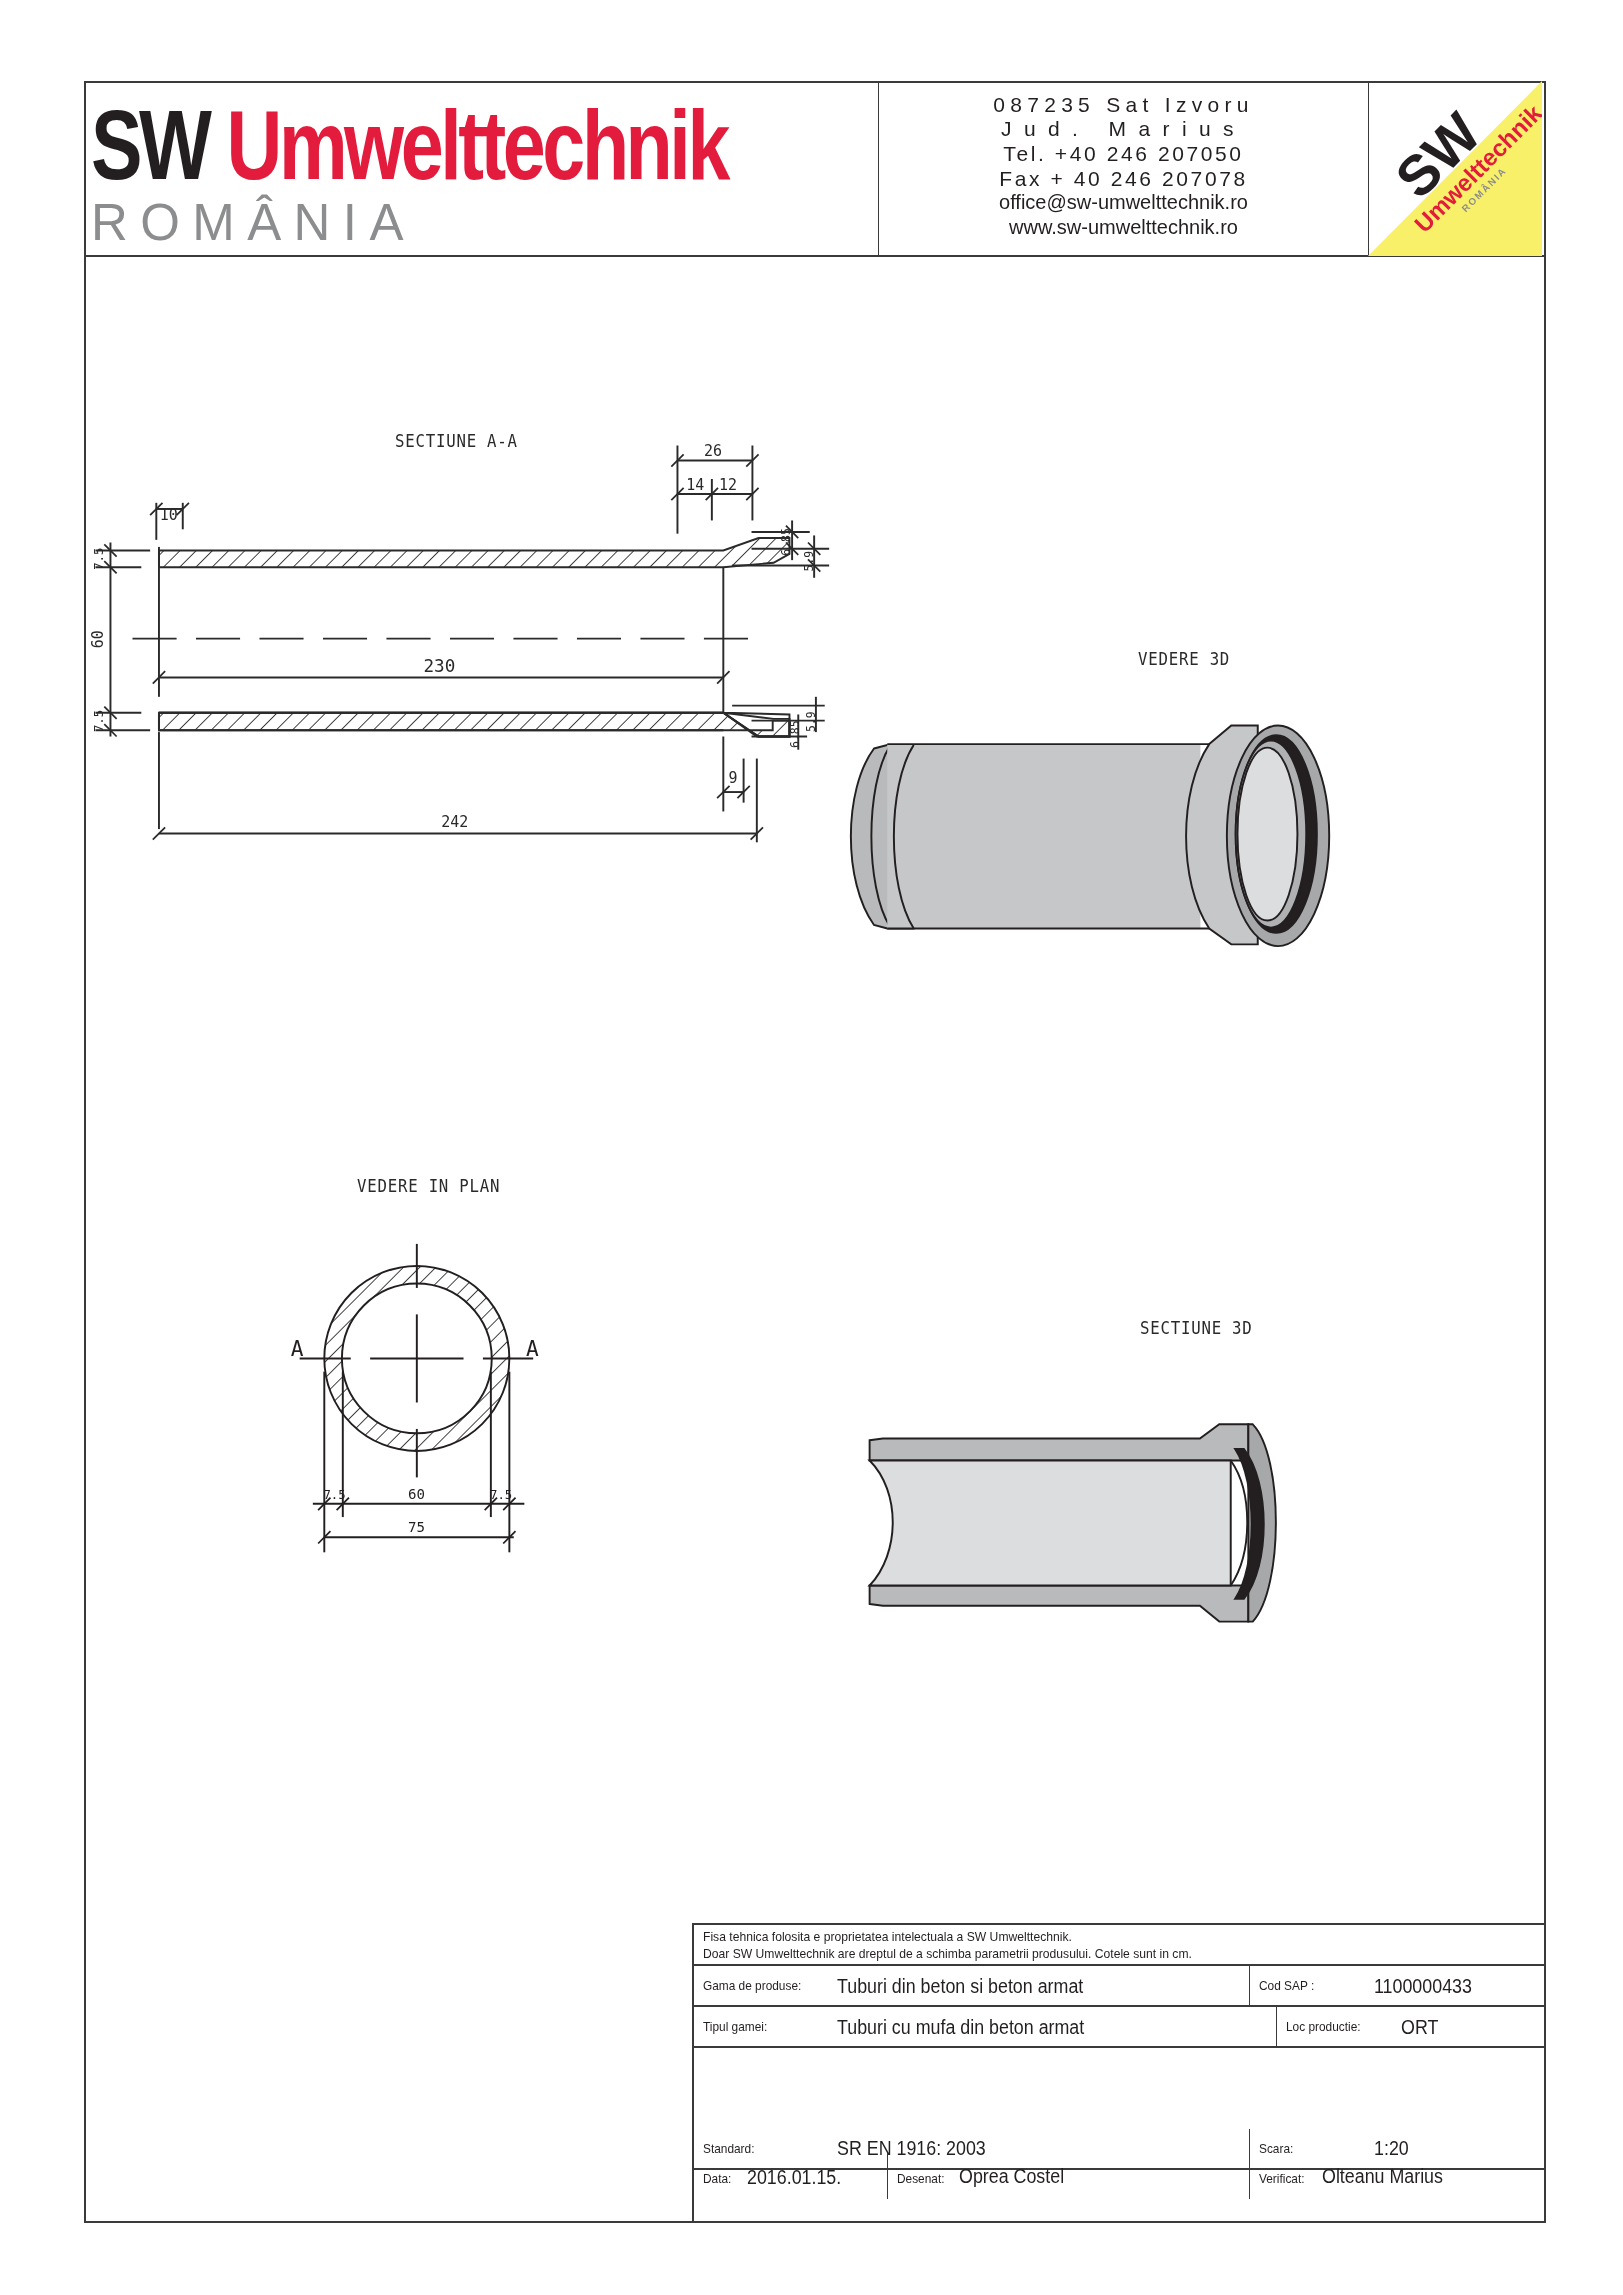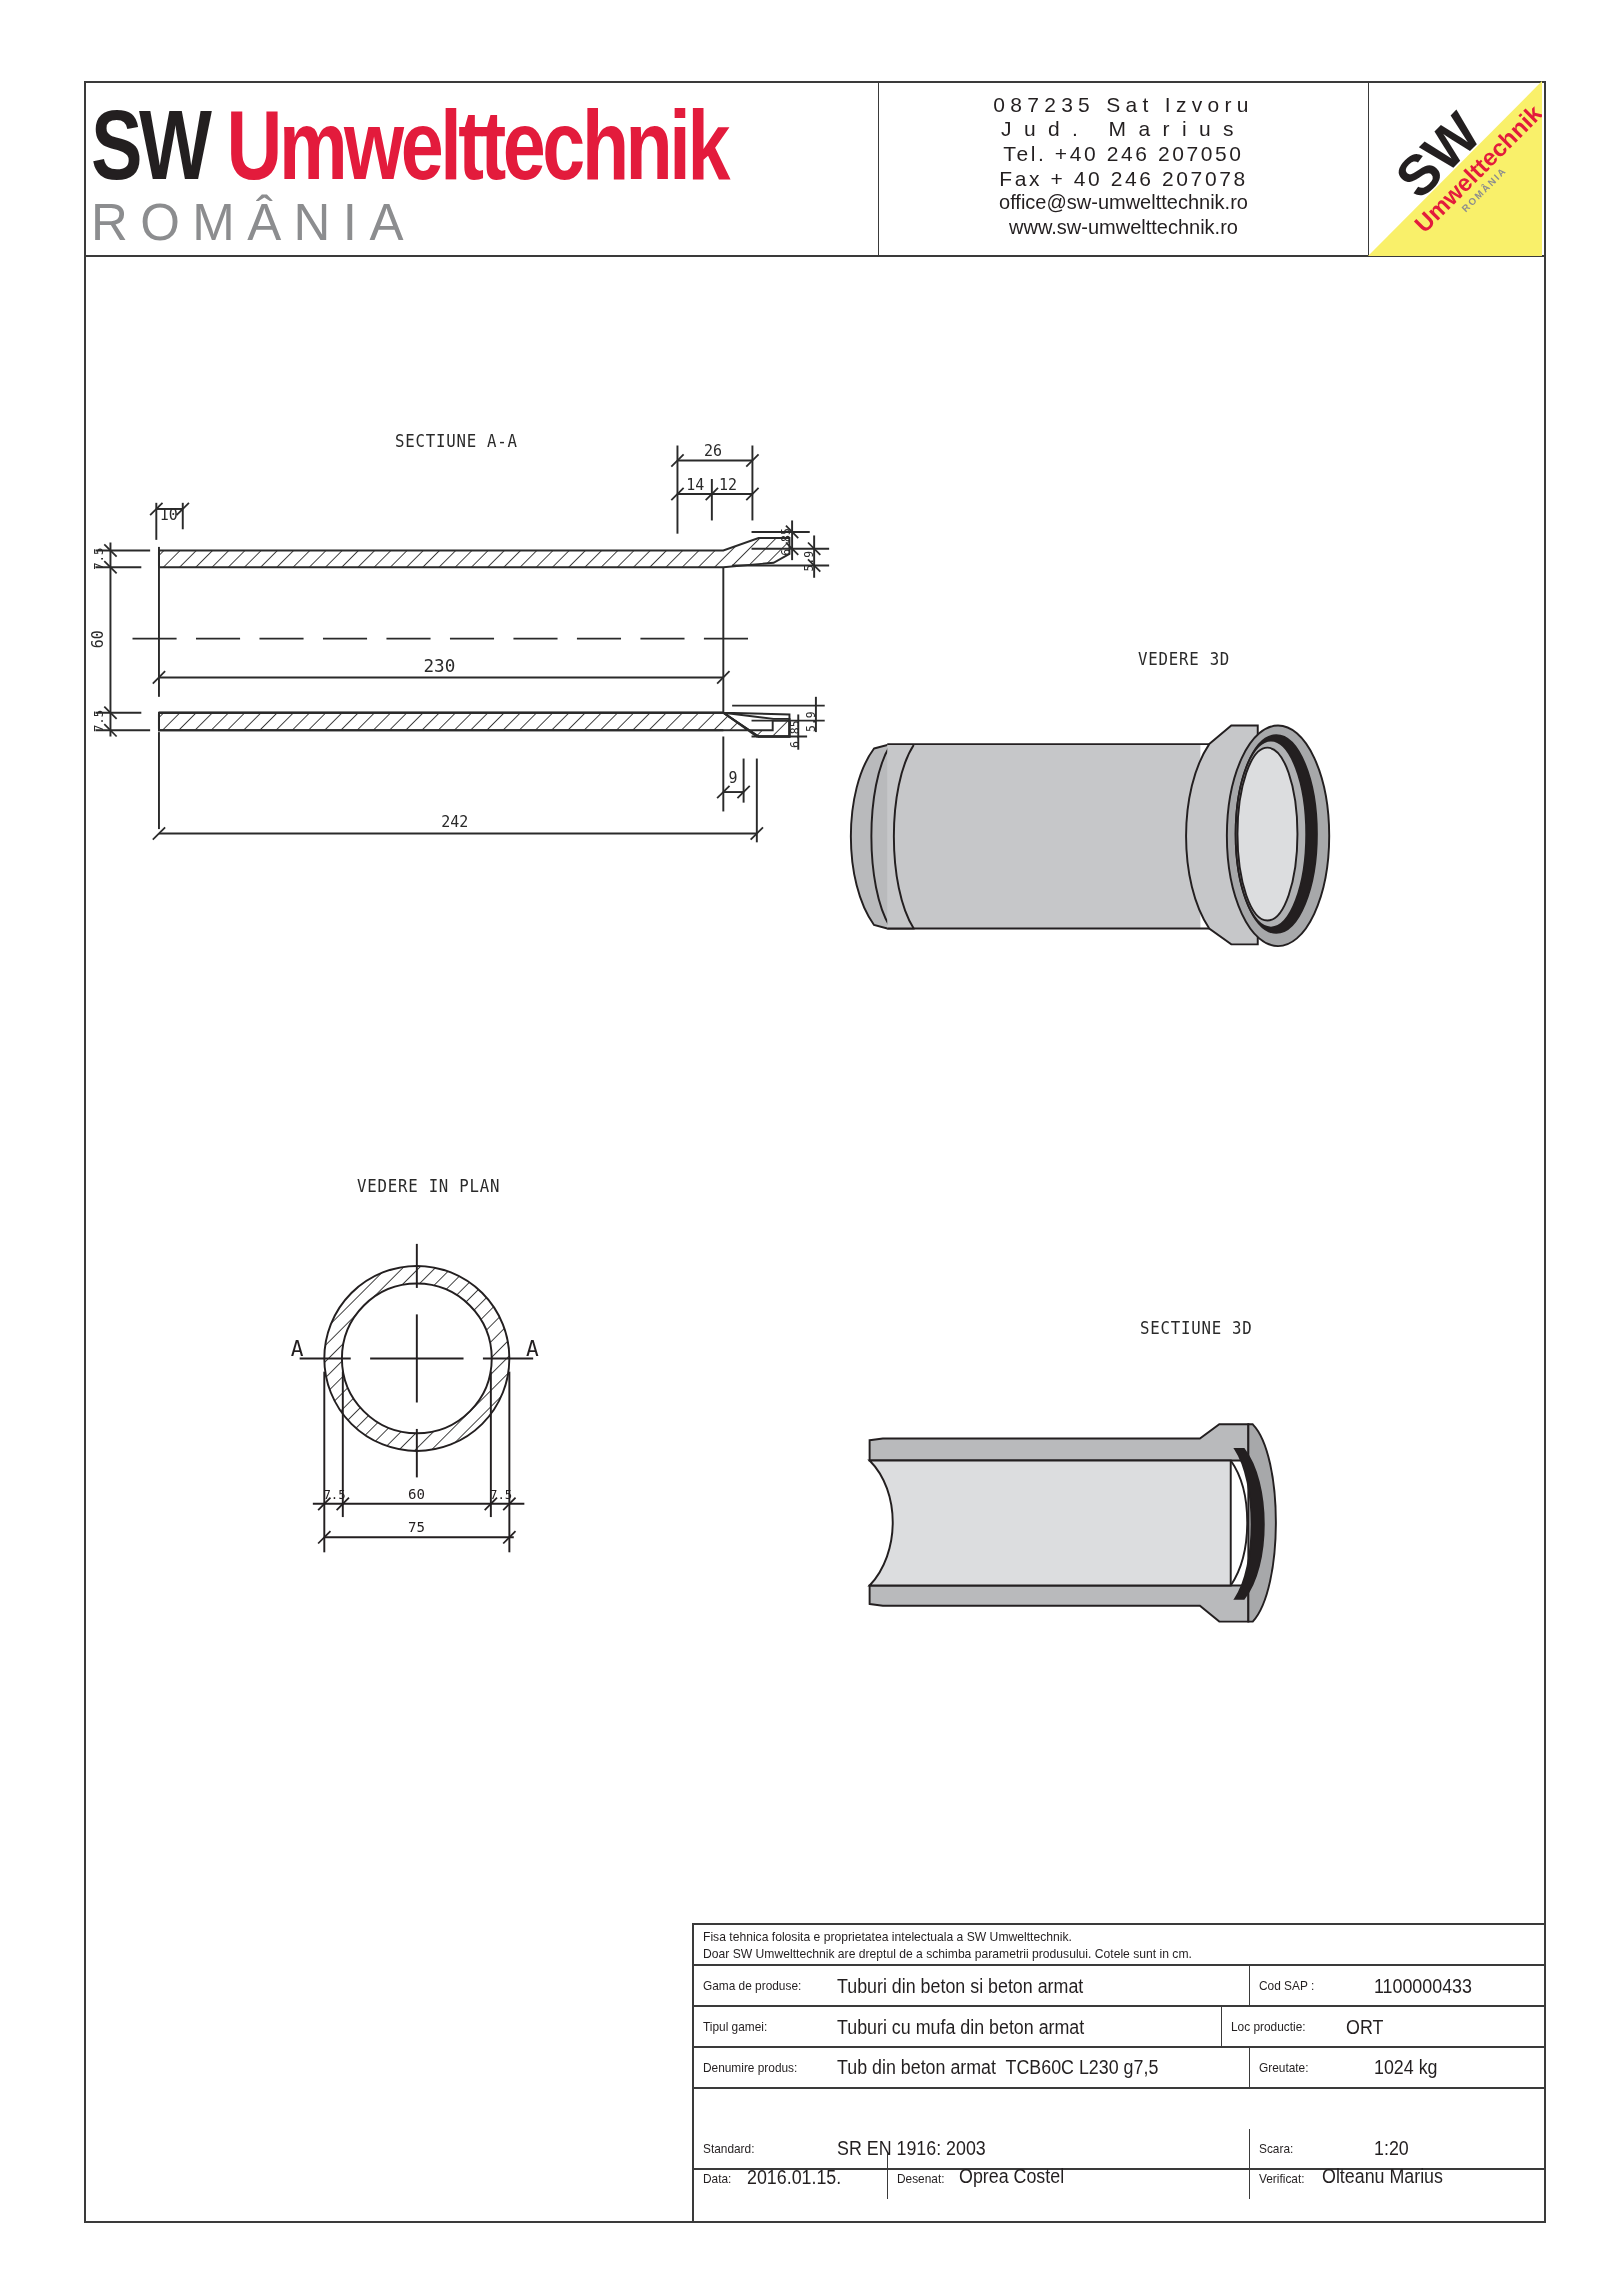"Loc productie:" div.tb-cell { left: 519px -> 574px }
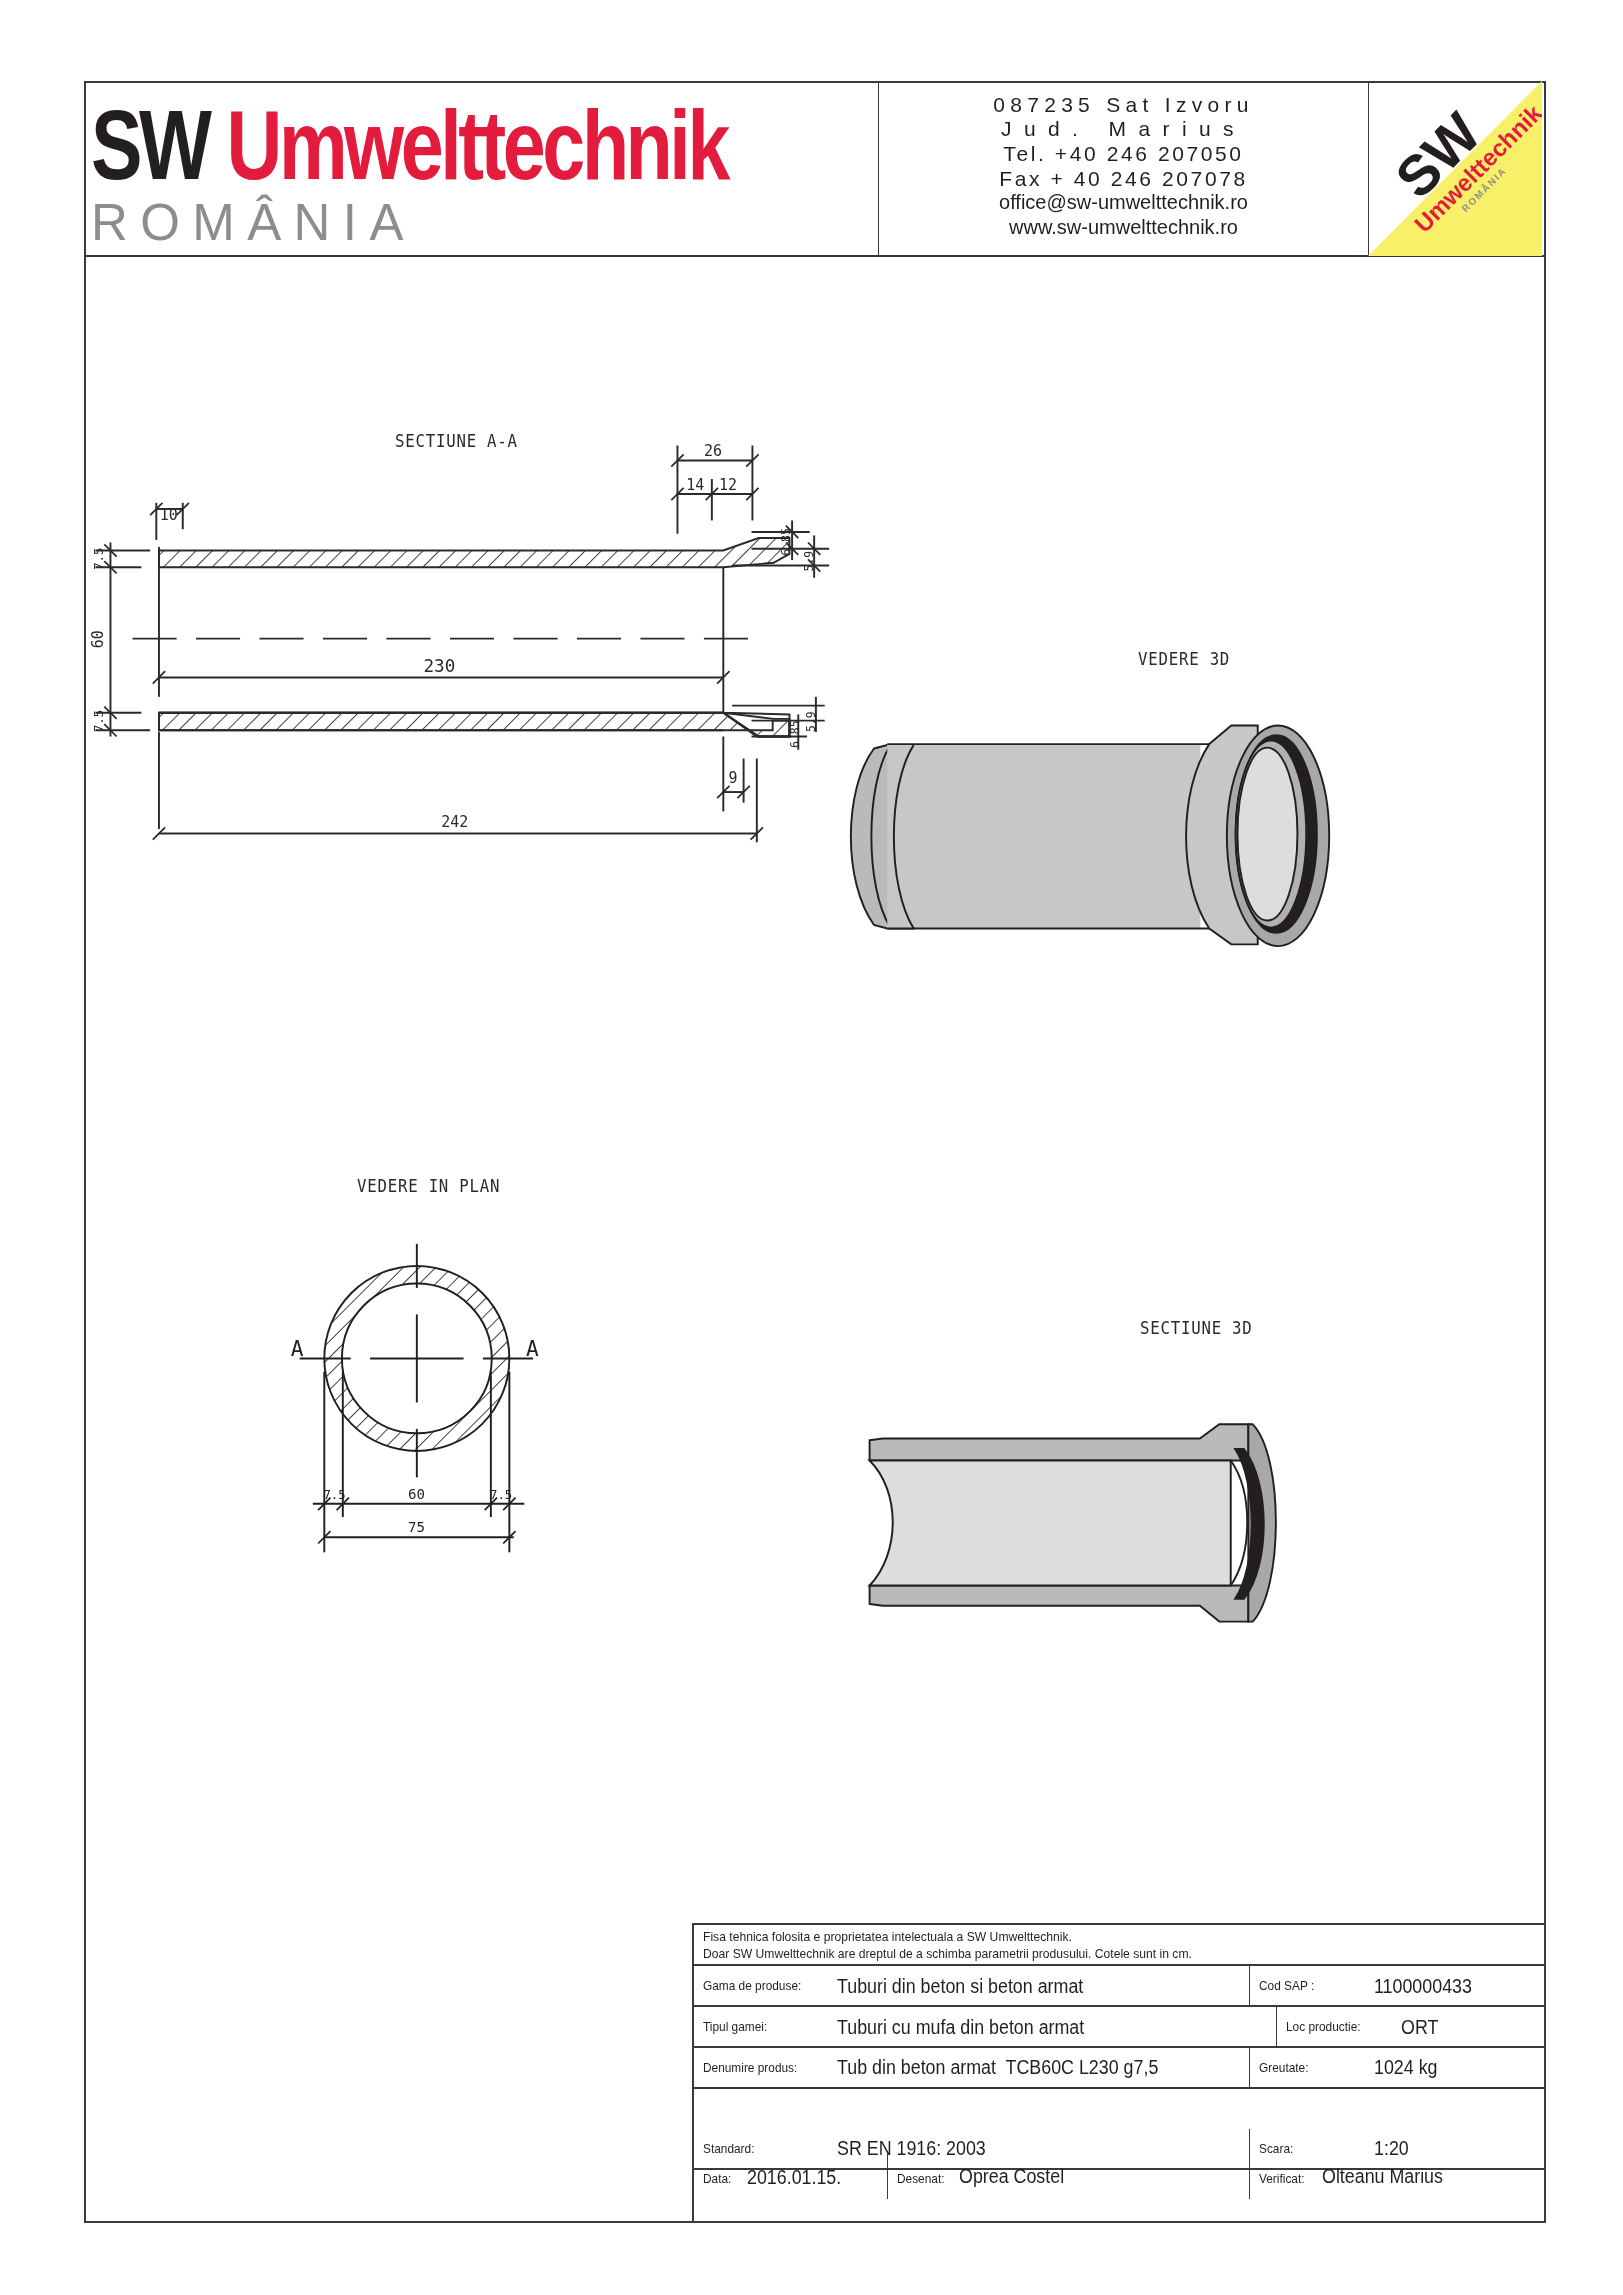"Denumire produs:" div.tb-row { html: <div> <span>Denumire produs:</span> <span>Tub din beton armat TCB60C L230 g7,5</span> <div> <span>Greutate:</span> <span>1024 kg</span> </div> </div> -> none }
